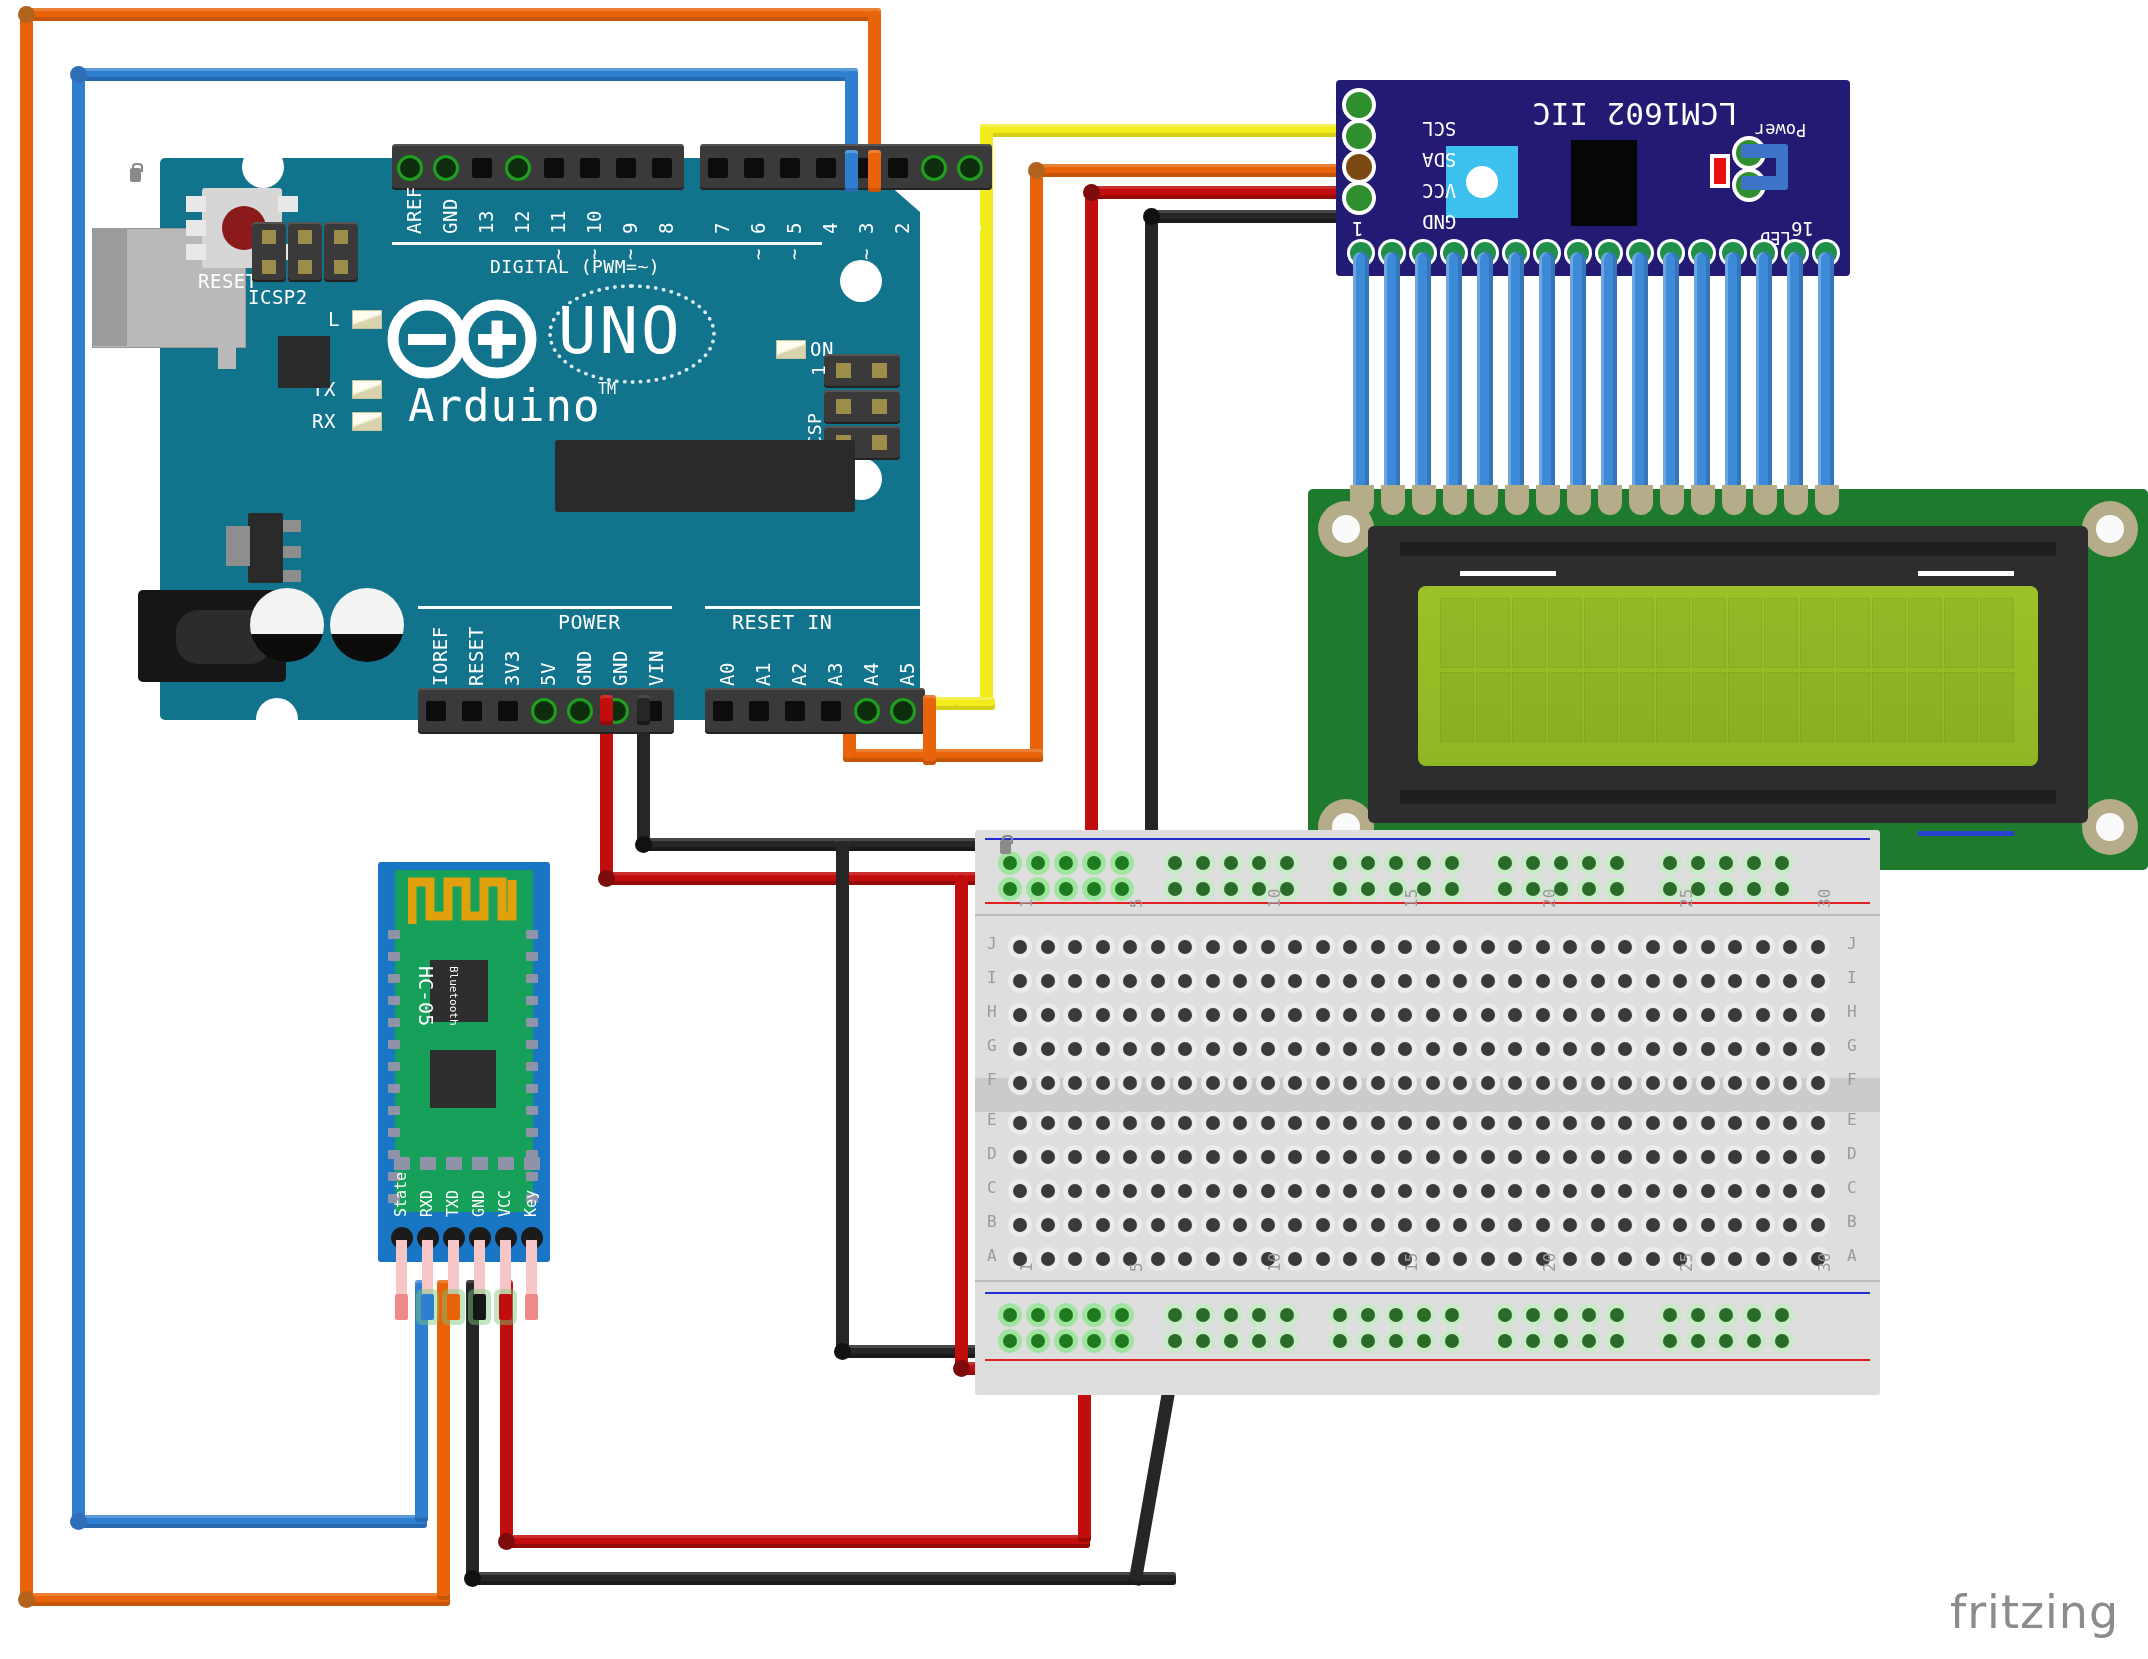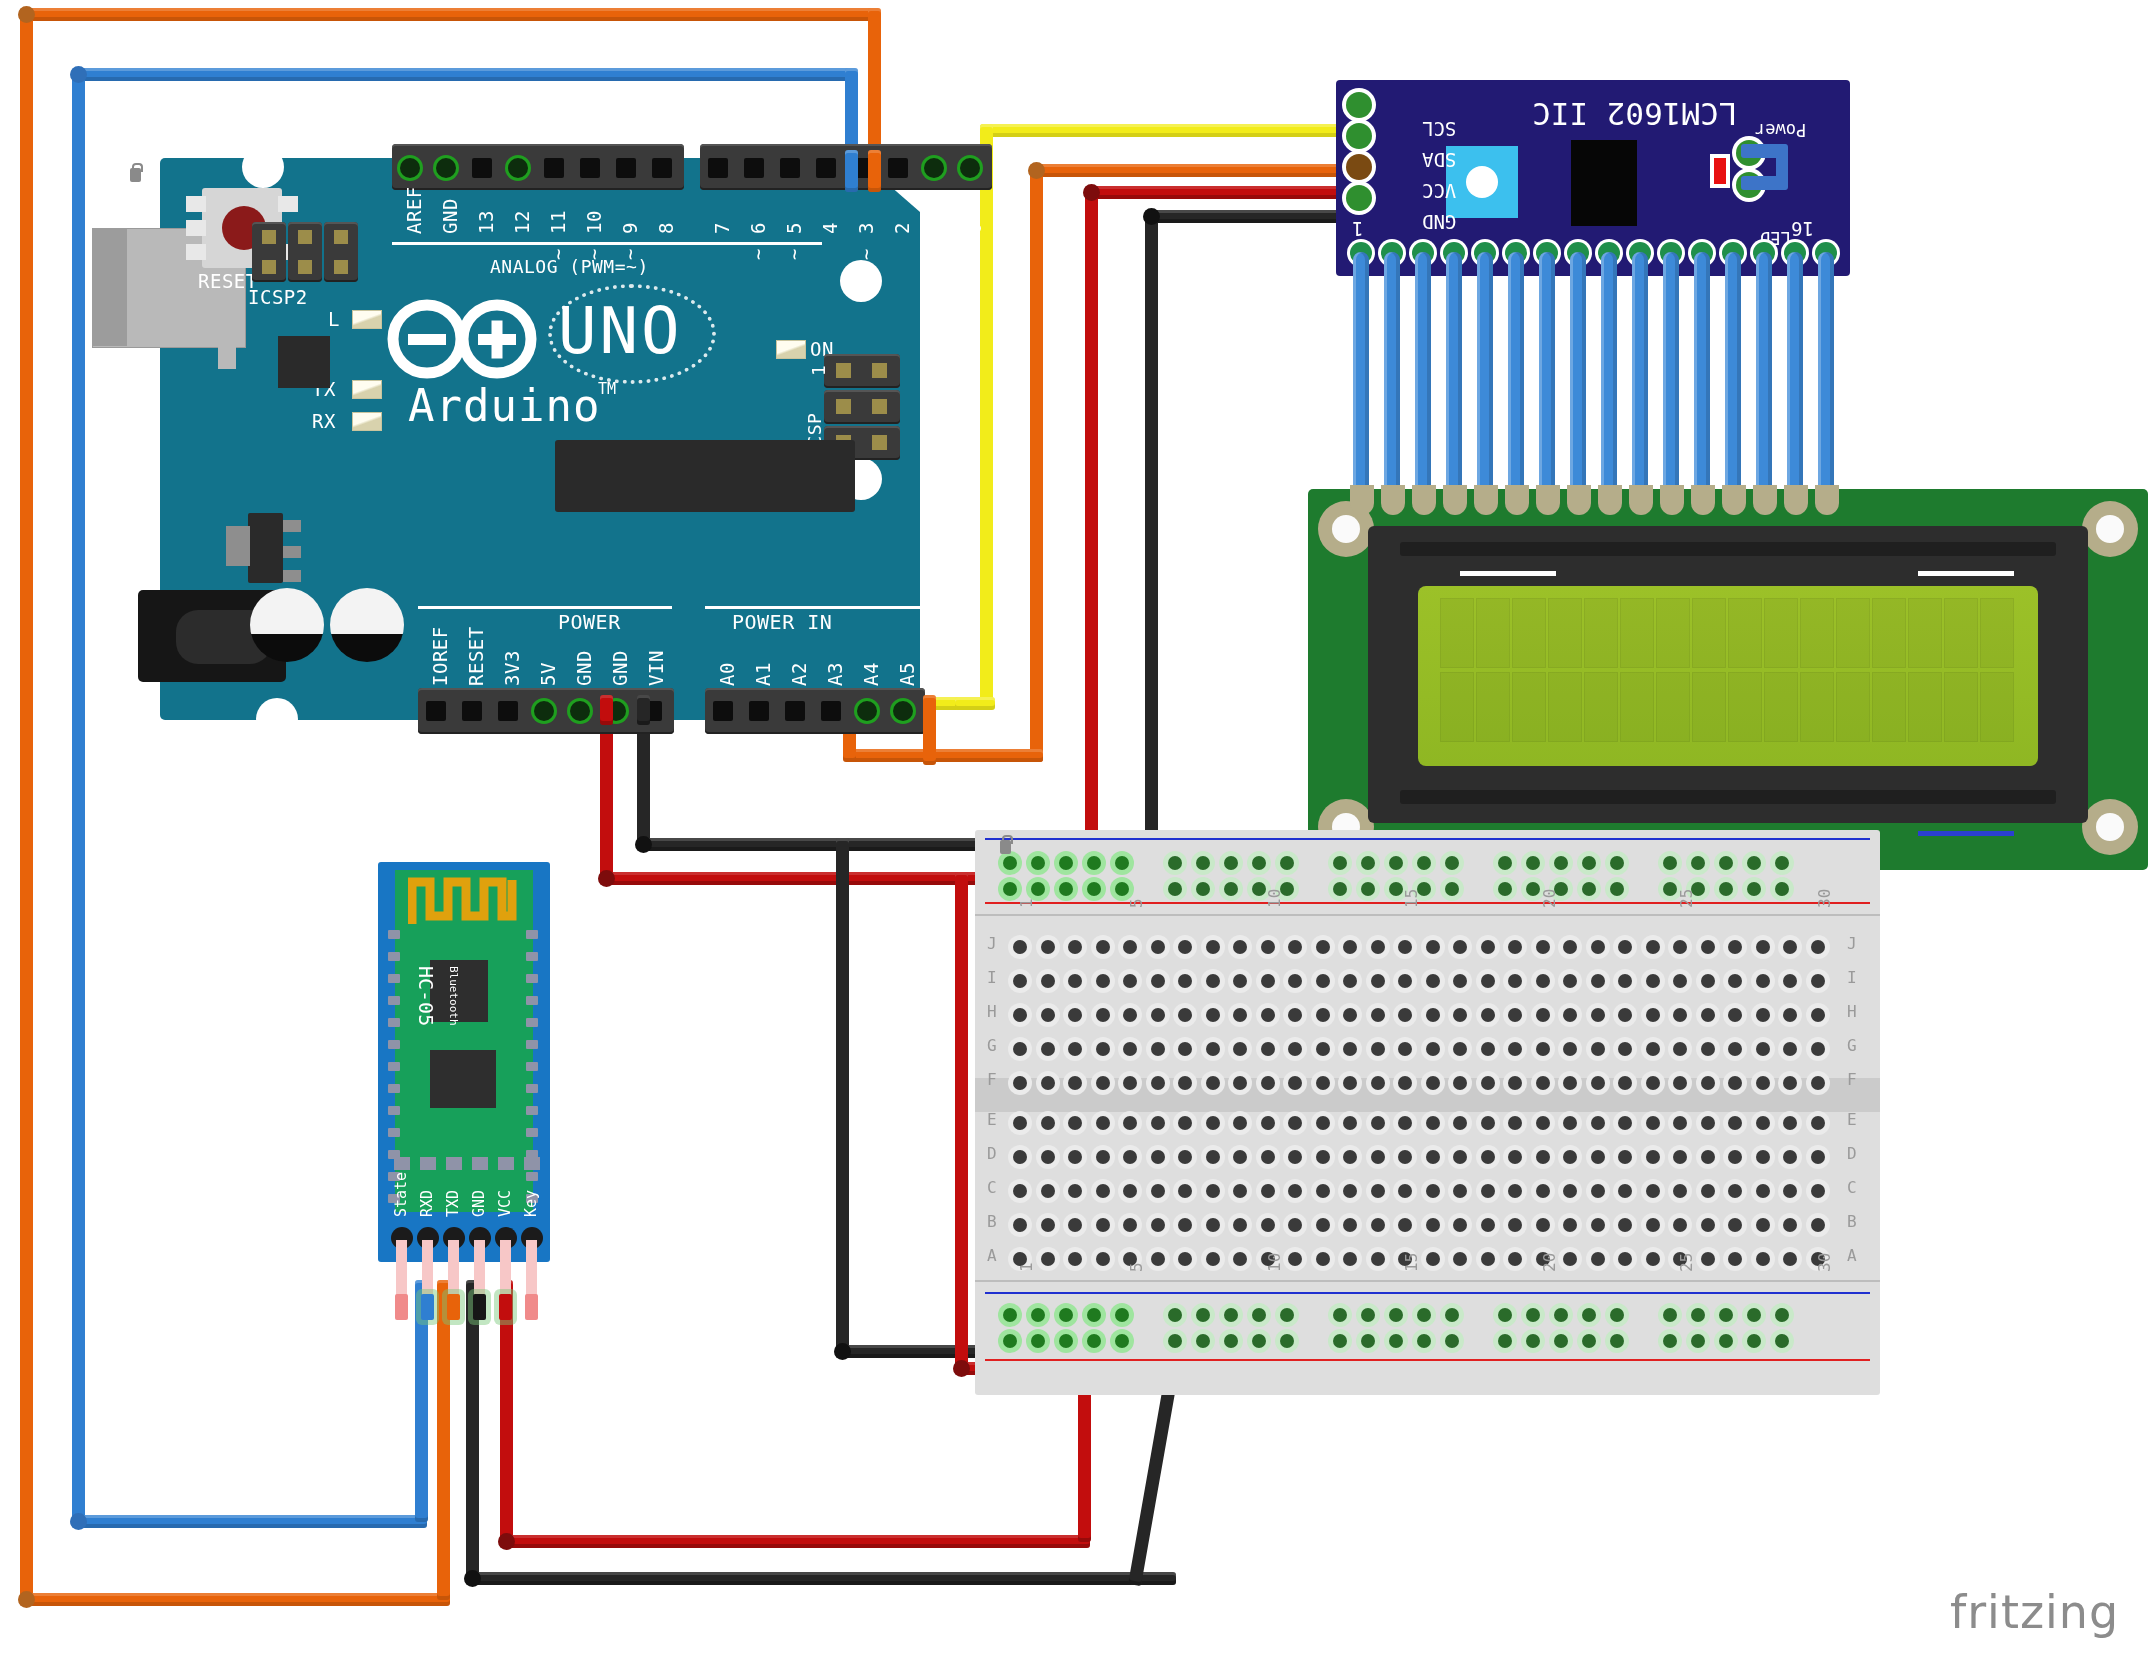"ANALOG (PWM=~)" div.silk { text: ANALOG -> DIGITAL }
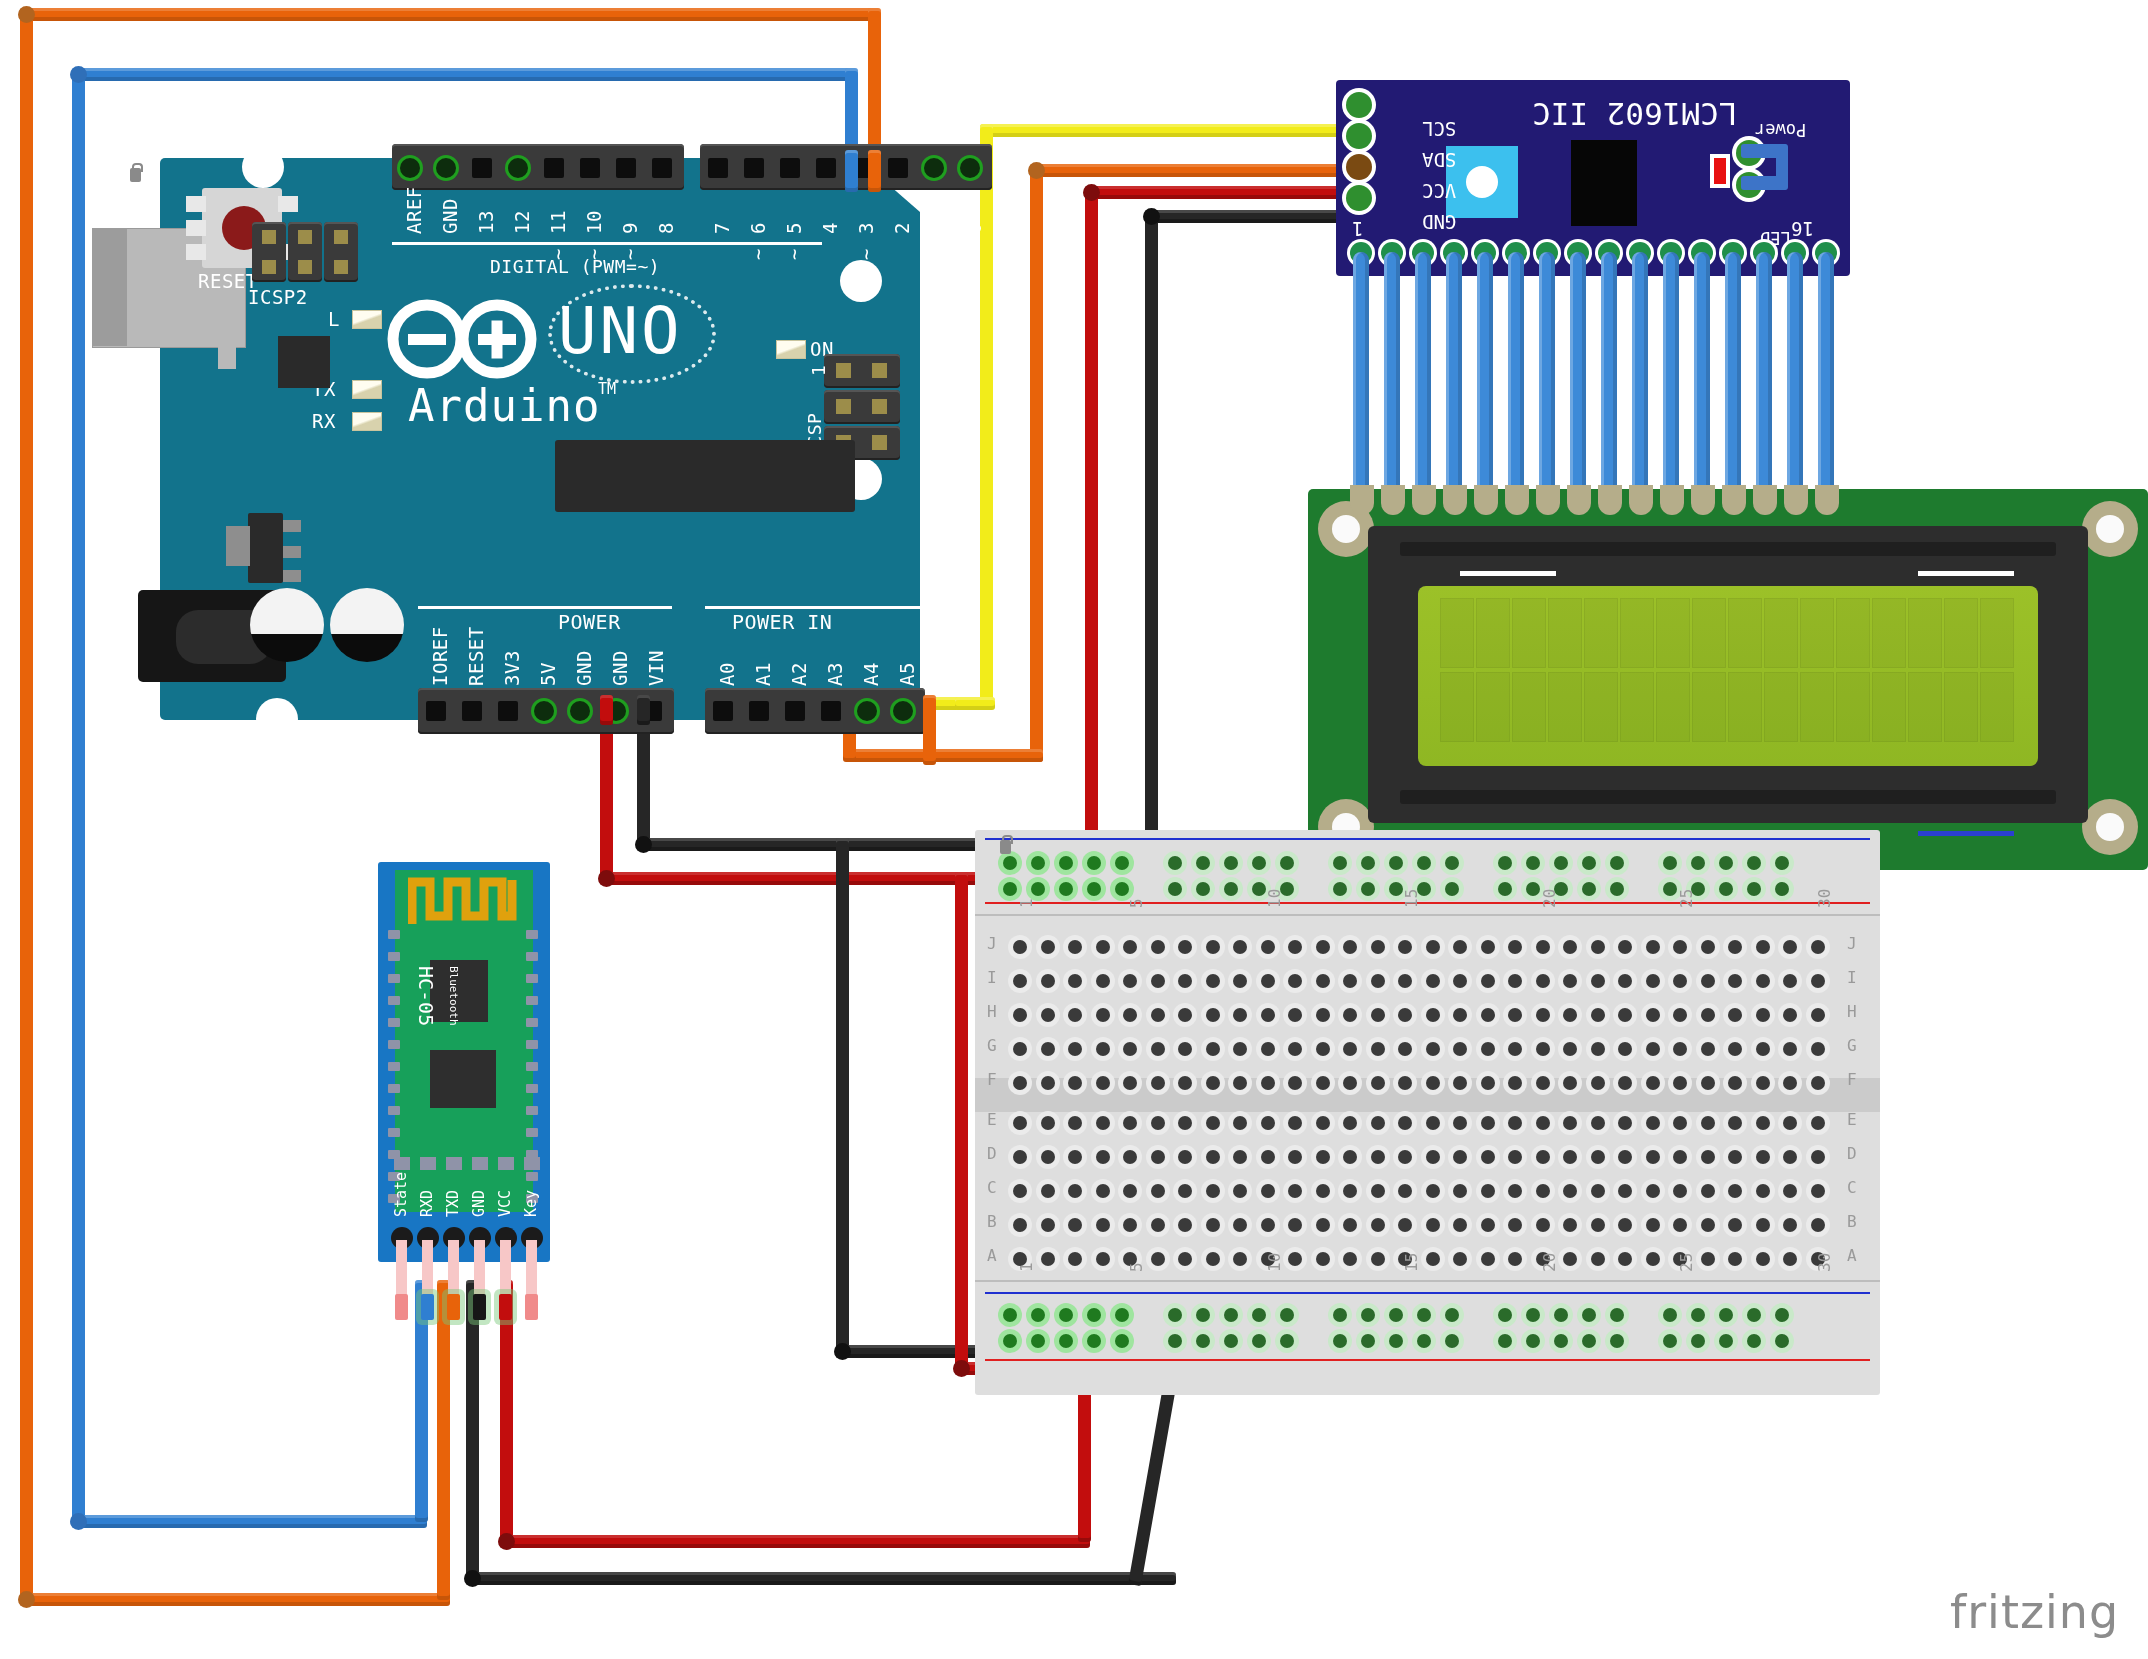"POWER IN" div.silk { text: POWER -> RESET }
